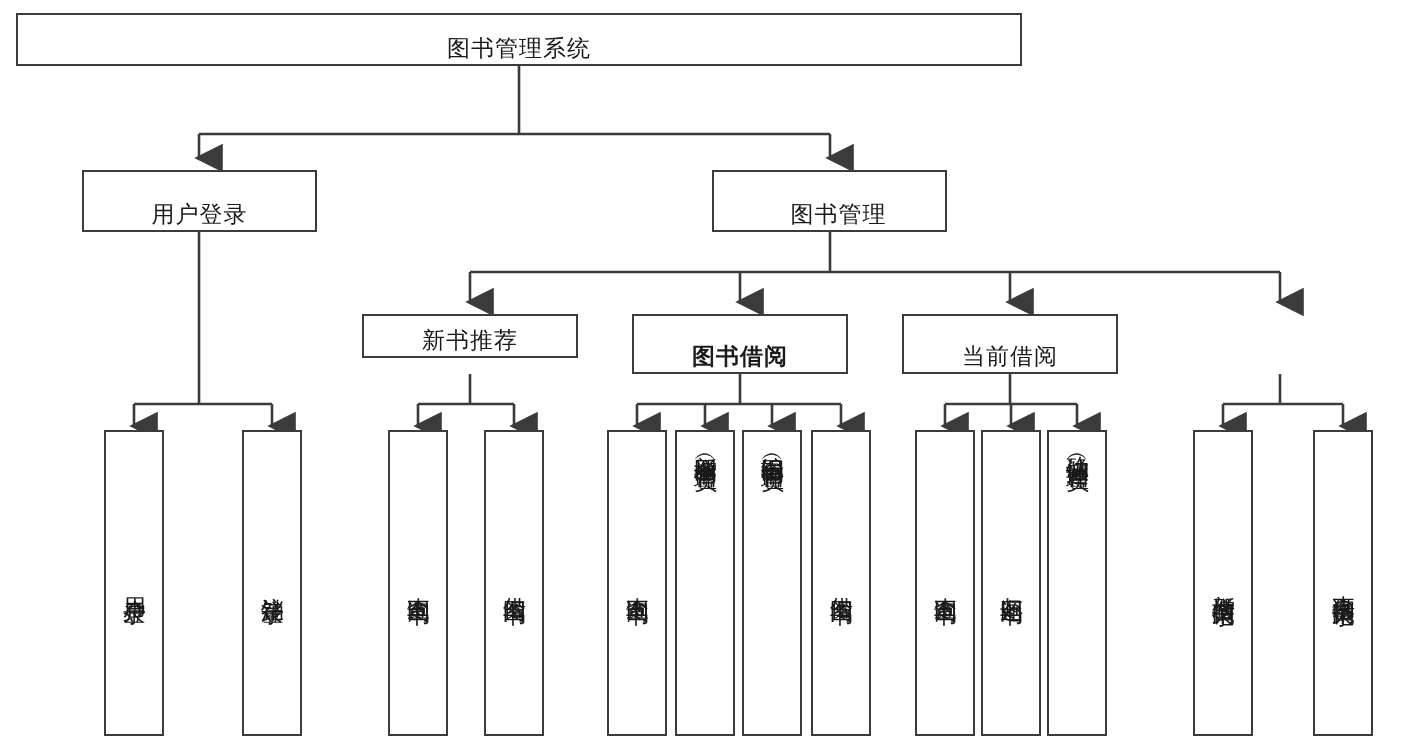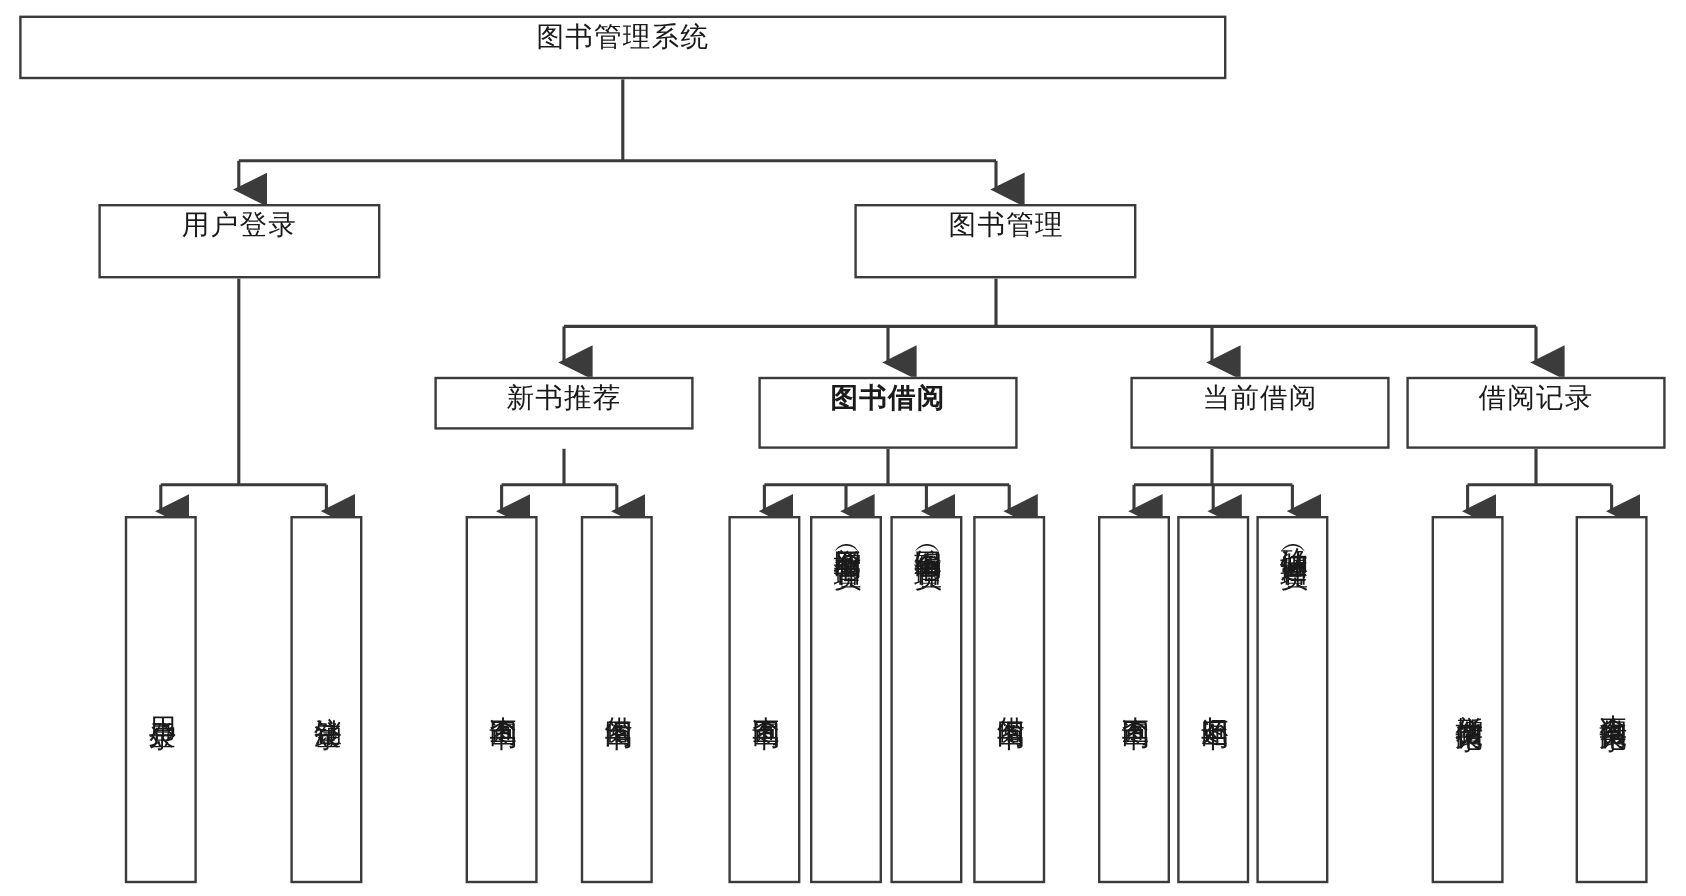"图书管理系统" .node { align-items: flex-start -> flex-end }
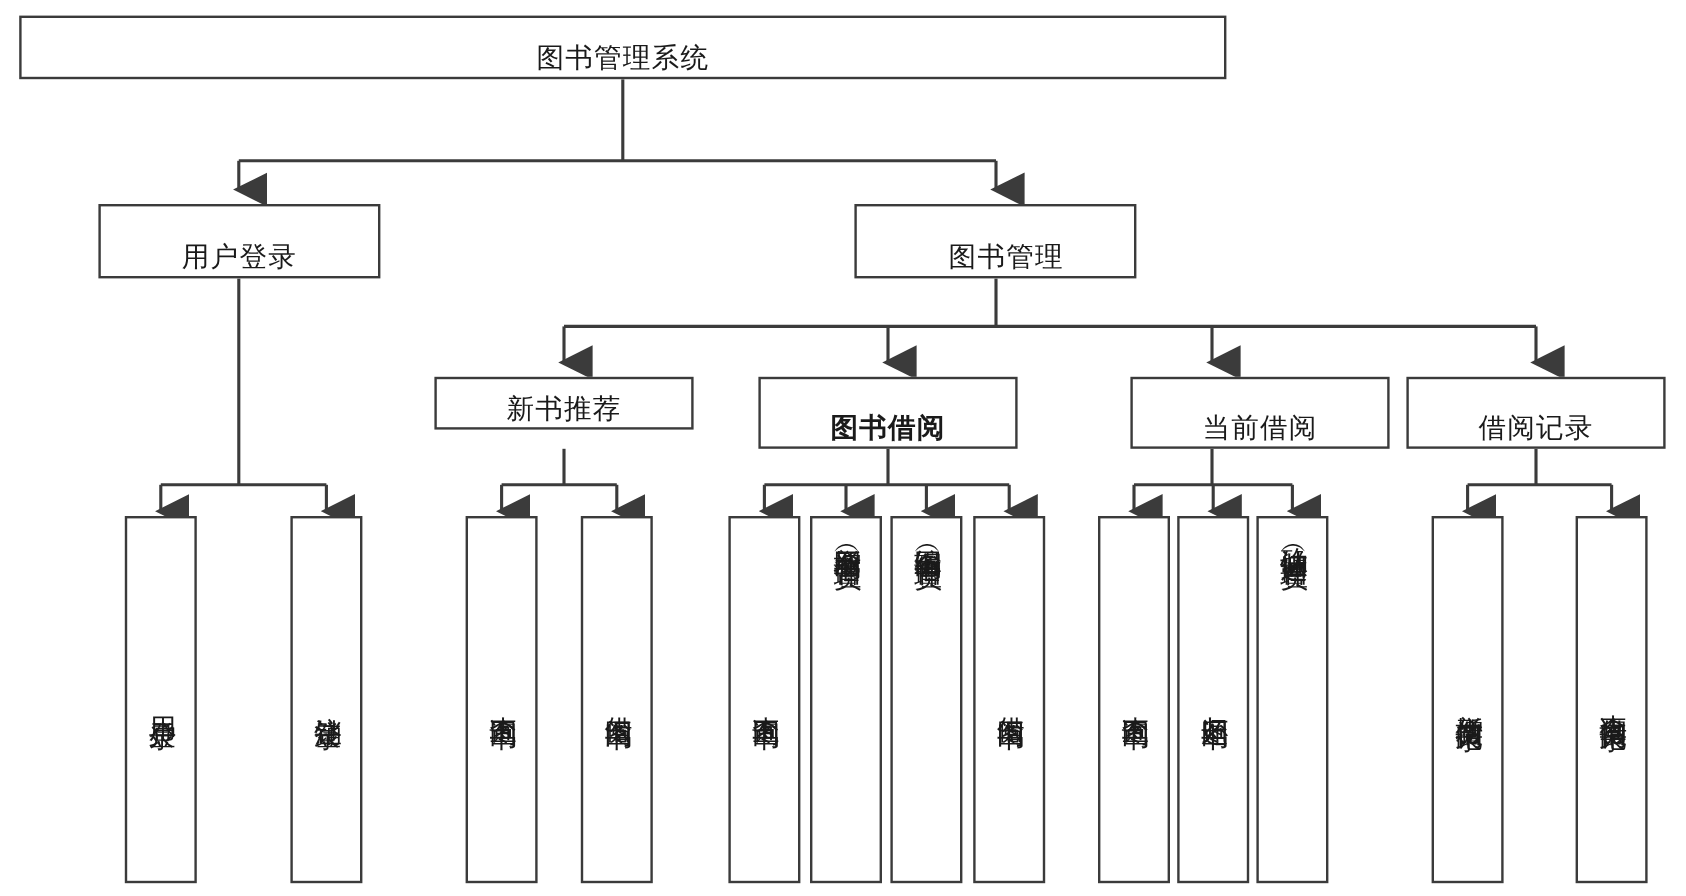"当前借阅" div.node { margin-left: 40px -> none }
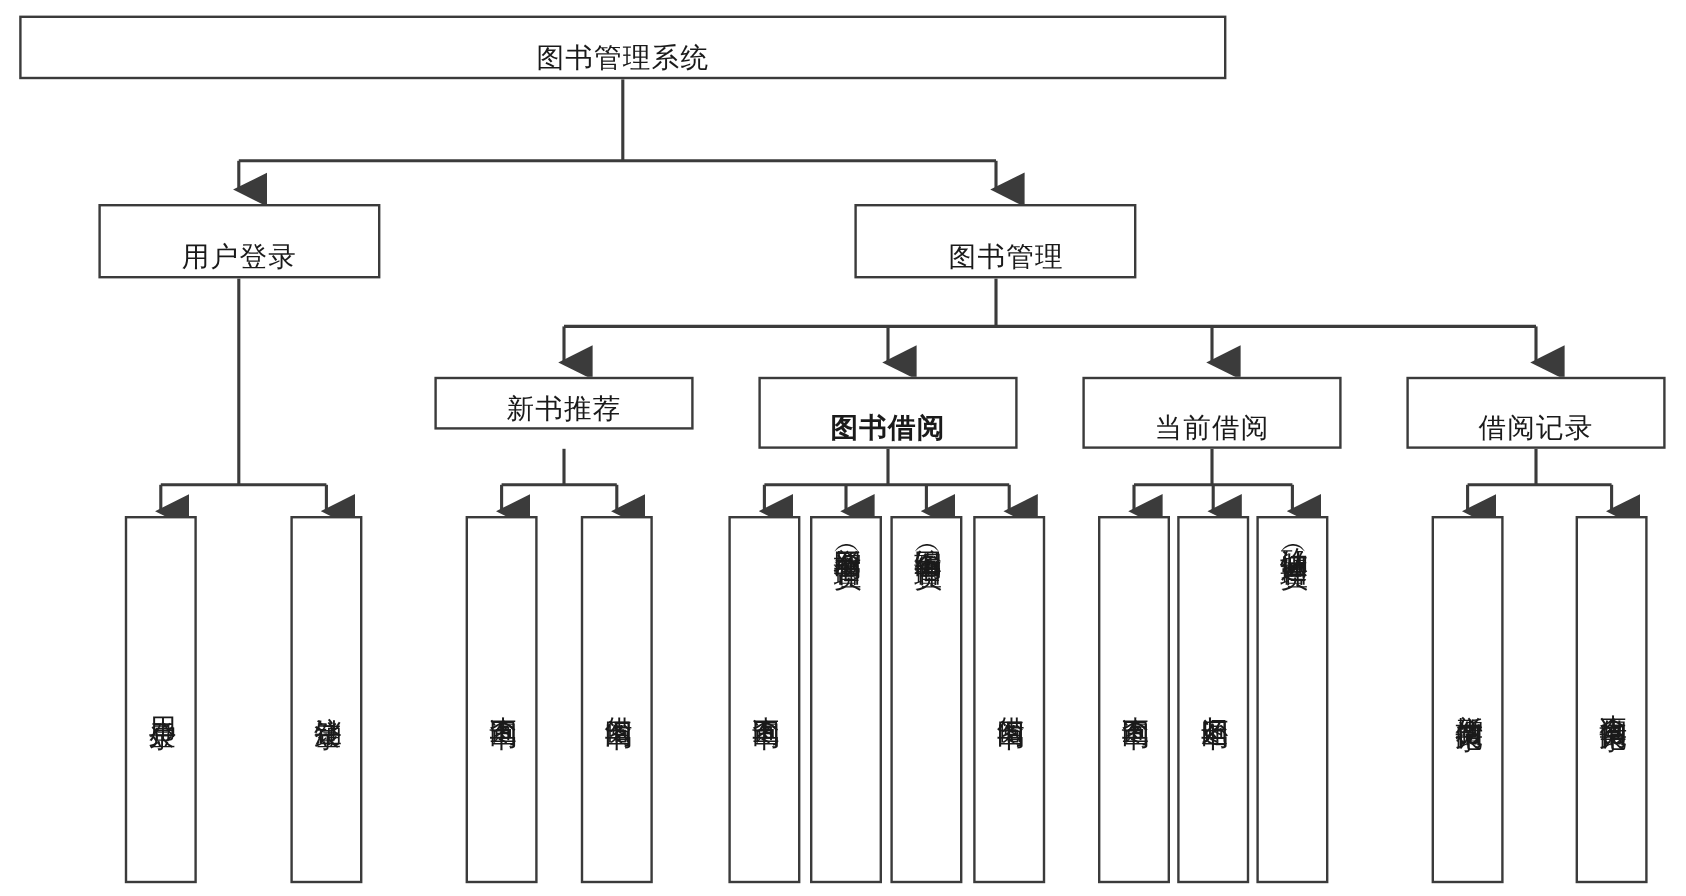"借阅记录" div.node { html: <div> <span>借阅记录</span> </div> -> none }
